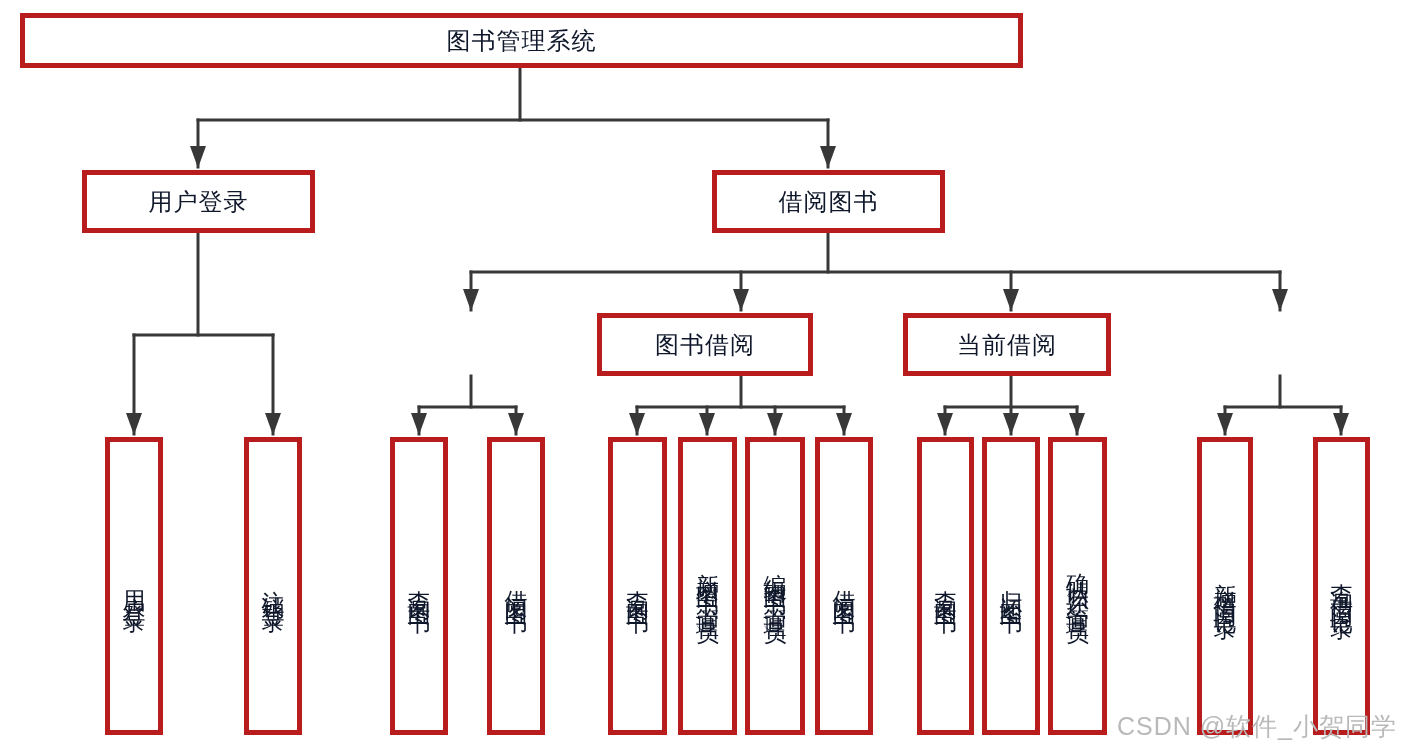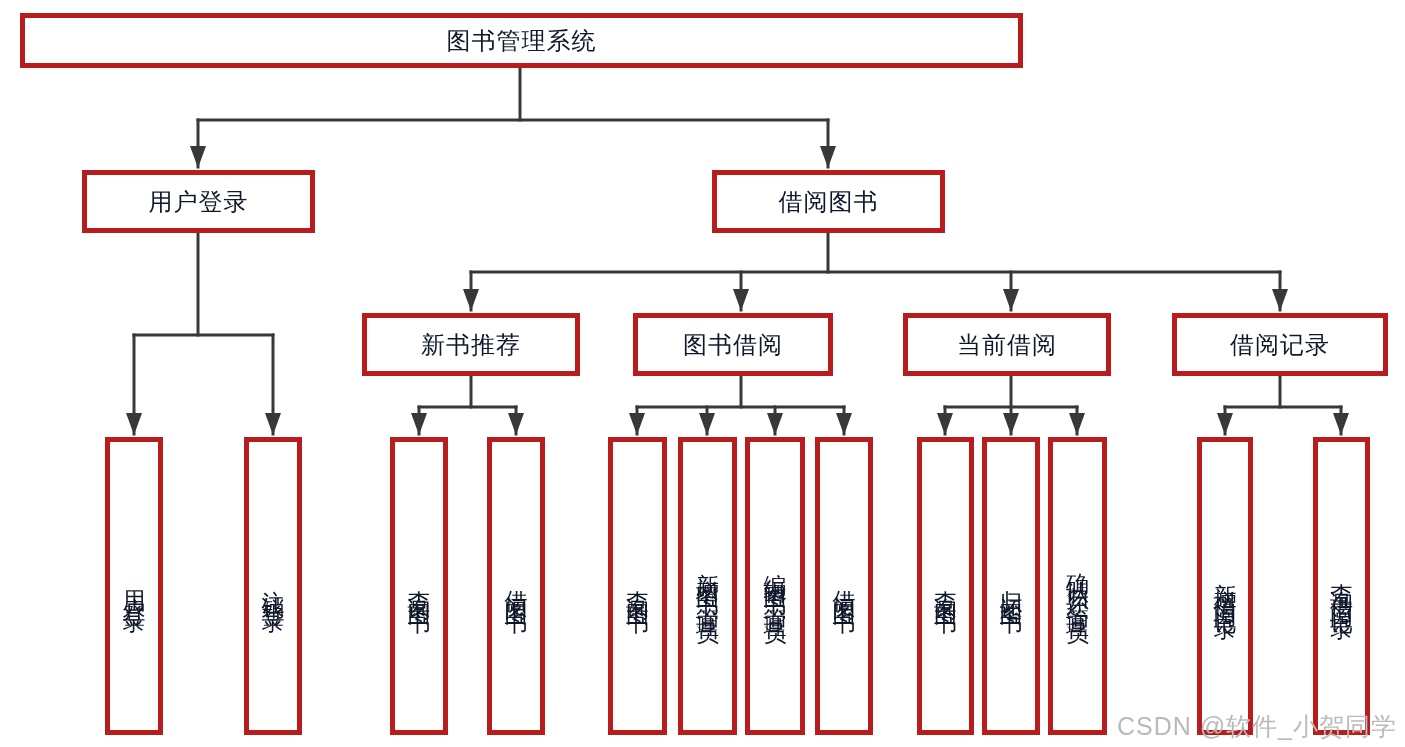"新书推荐" div.box { html: <div>新书推荐</div> -> none }
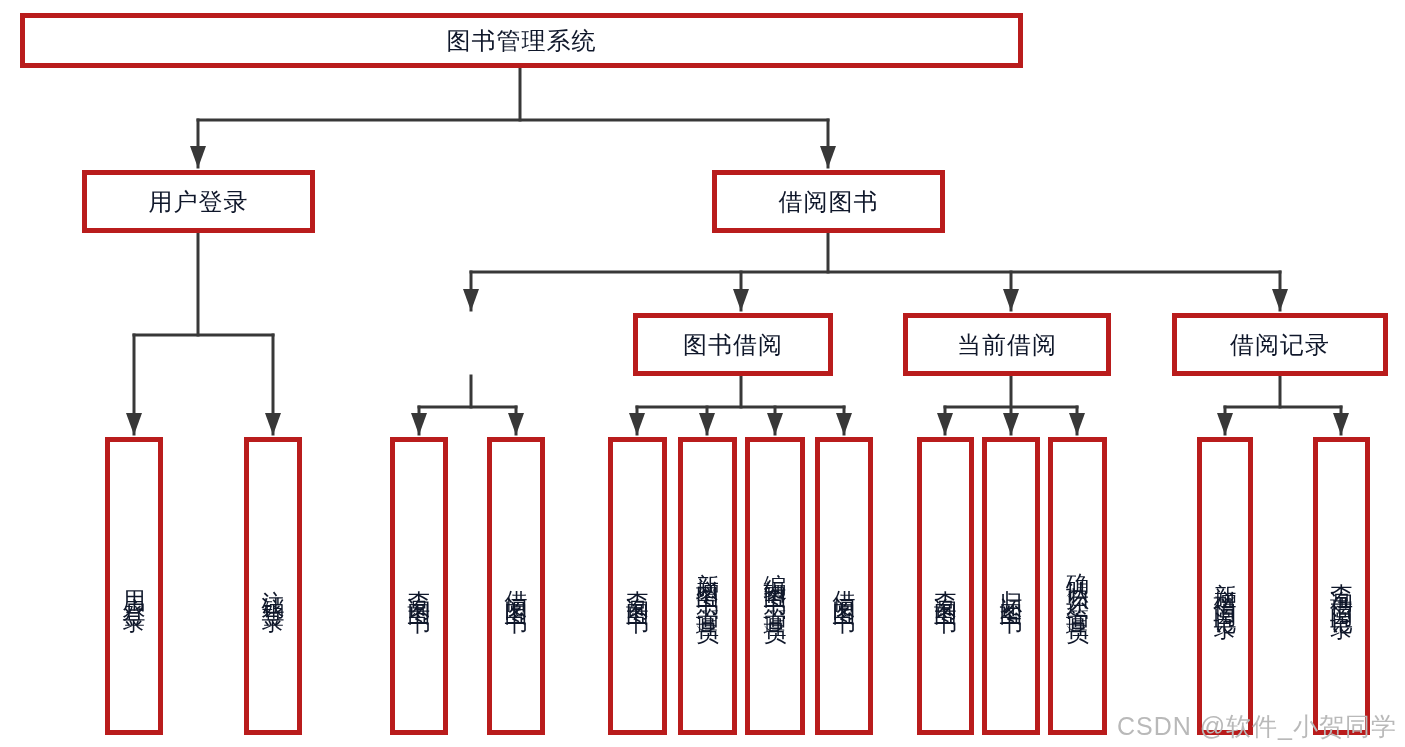"图书借阅" div.box { left: 633px -> 597px; width: 200px -> 216px }
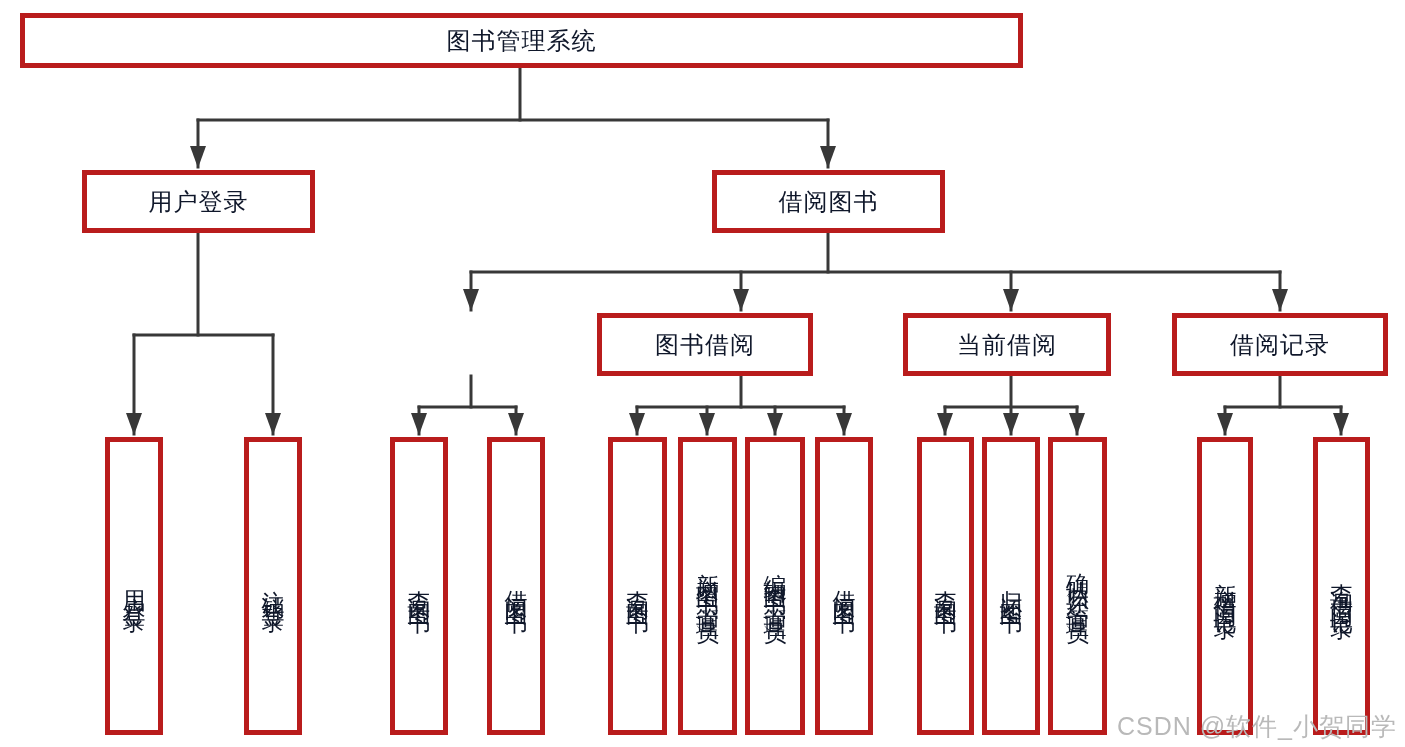"借阅记录" div.box { html: <div>借阅记录</div> -> none }
